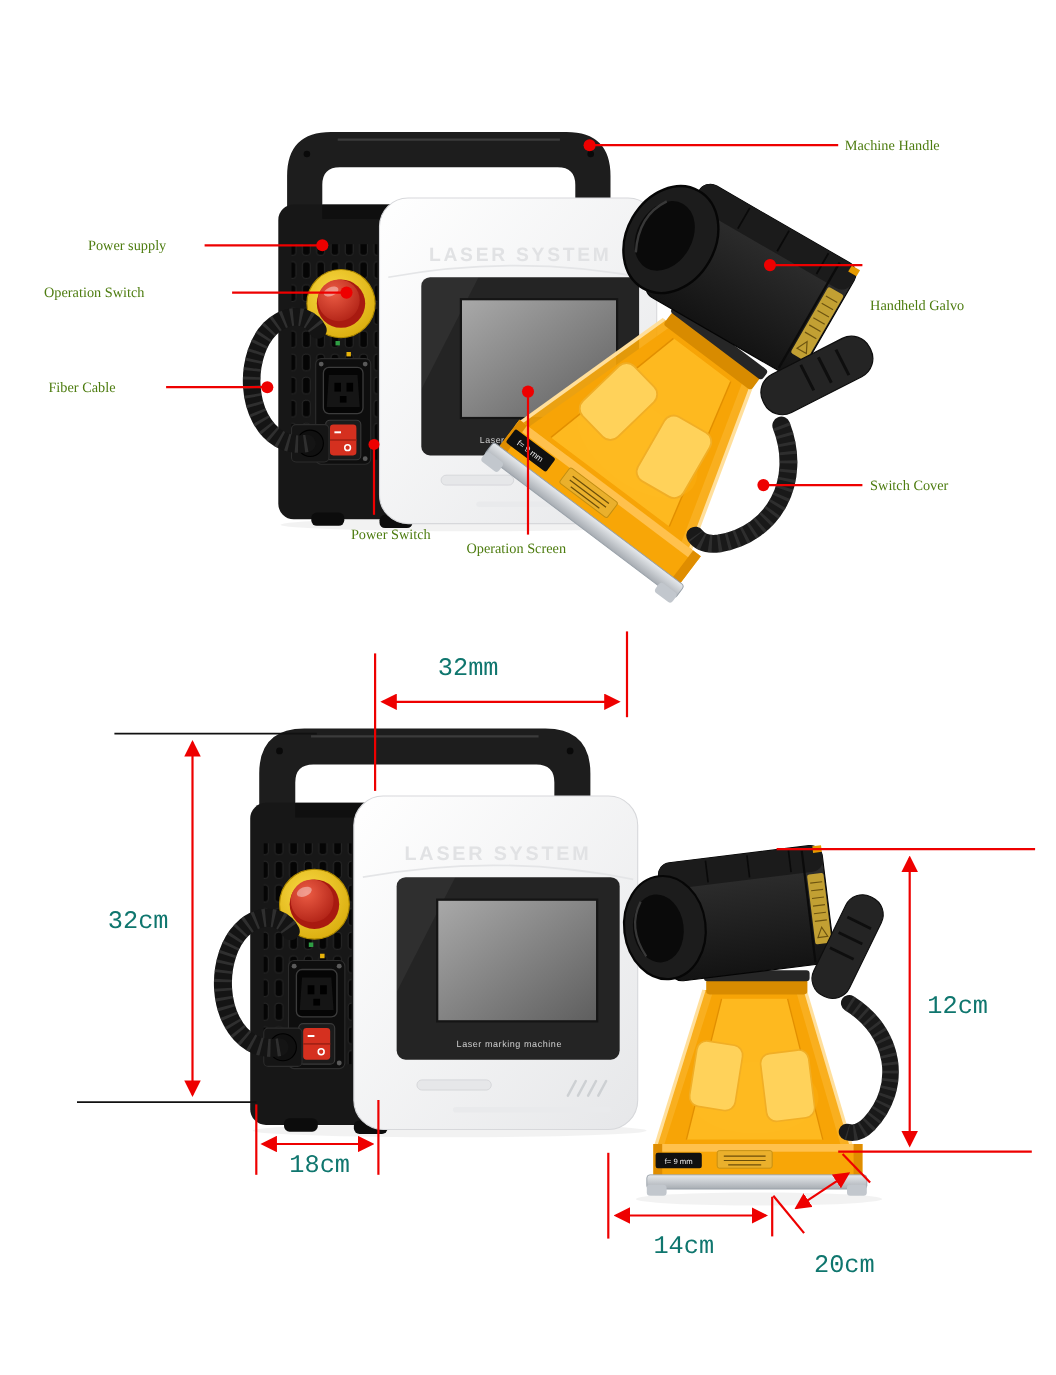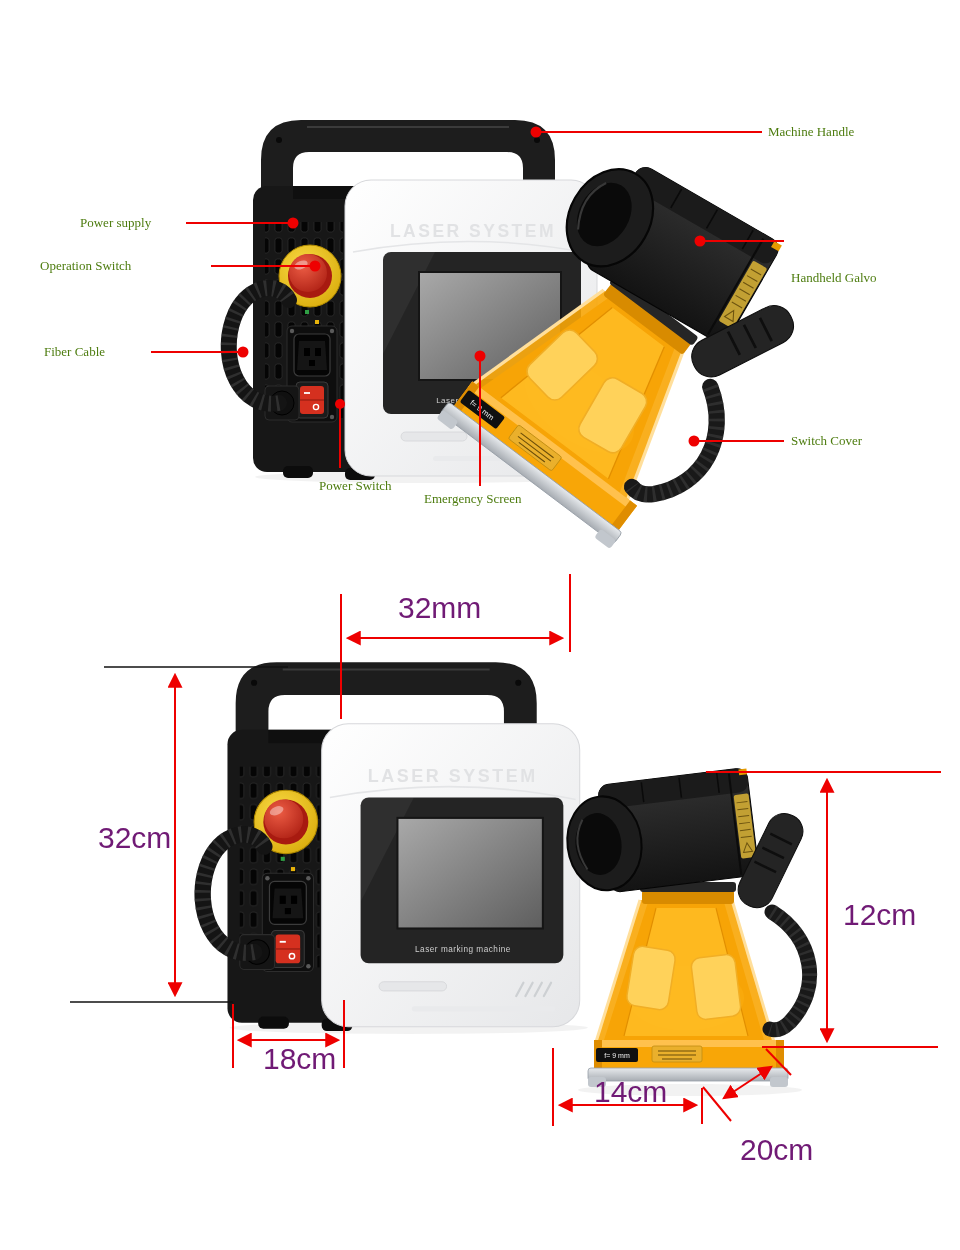"Emergency Screen" div.callout-label { text: Emergency -> Operation }
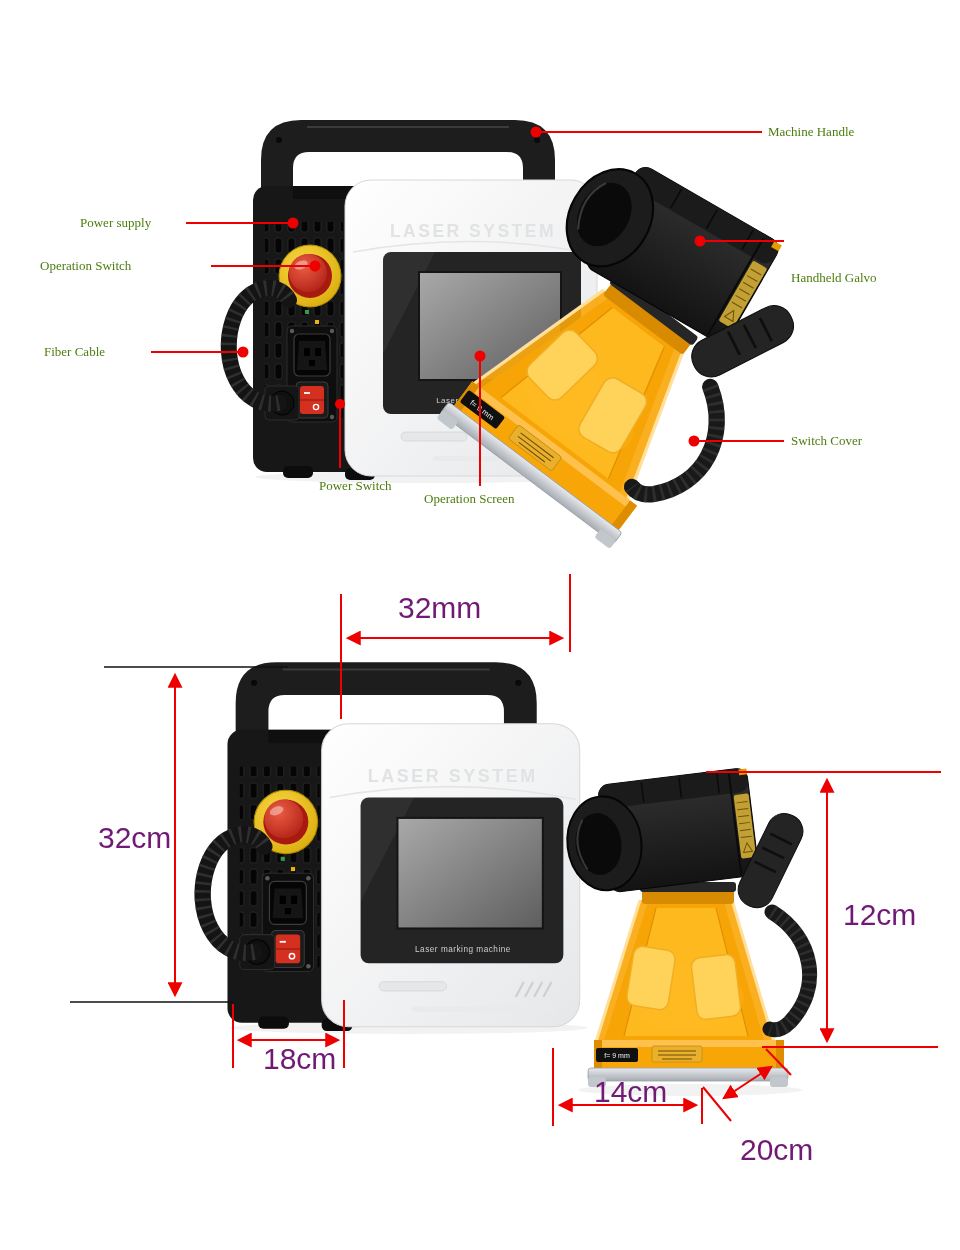"32mm" .dim-label { color: #701a75 -> #0f766e; font-family: Liberation Sans, sans-serif -> Liberation Mono, monospace; font-size: 30px -> 23px }
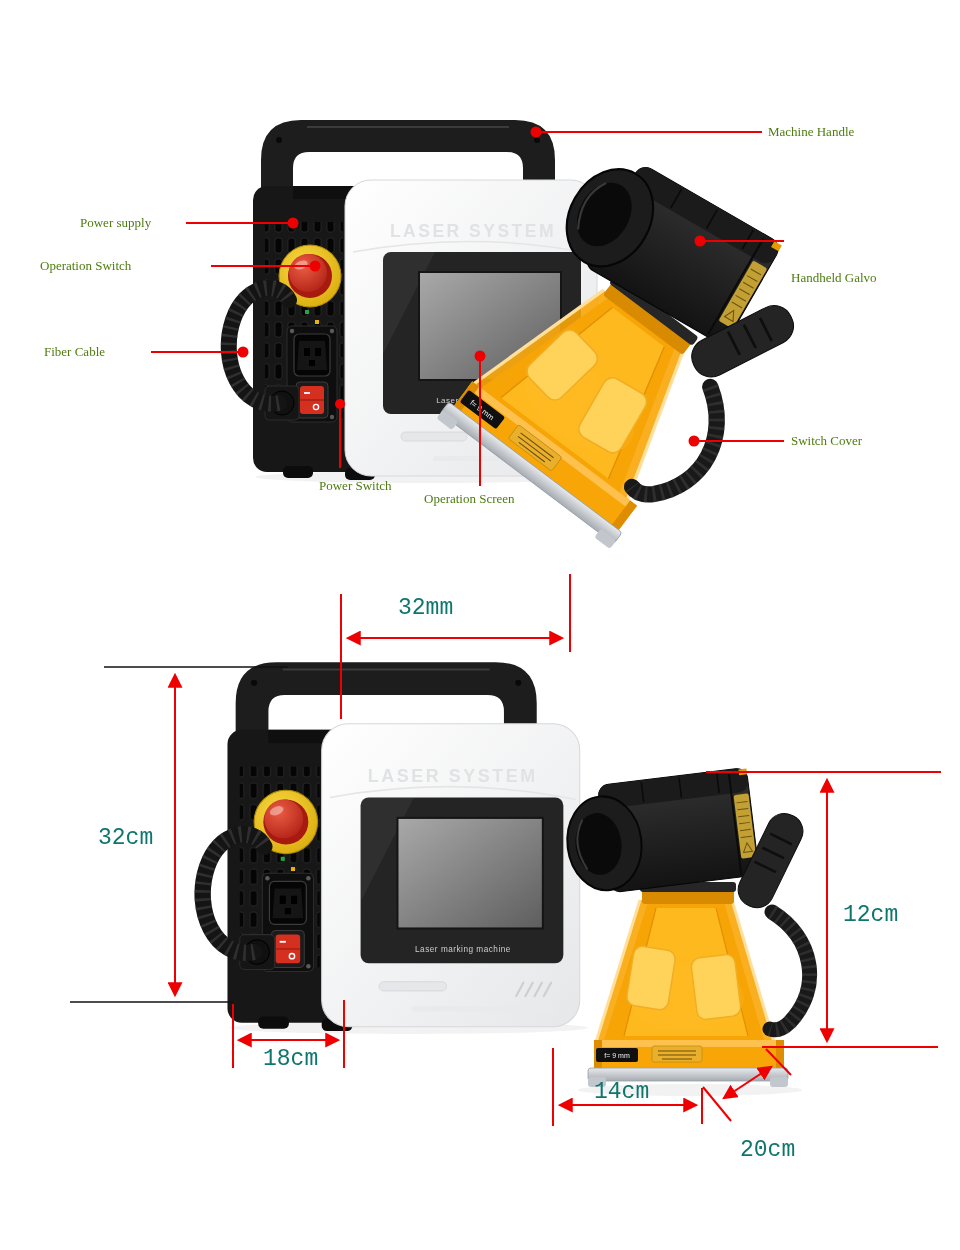"14cm" div.dim-label { top: 1080px -> 1121px }
